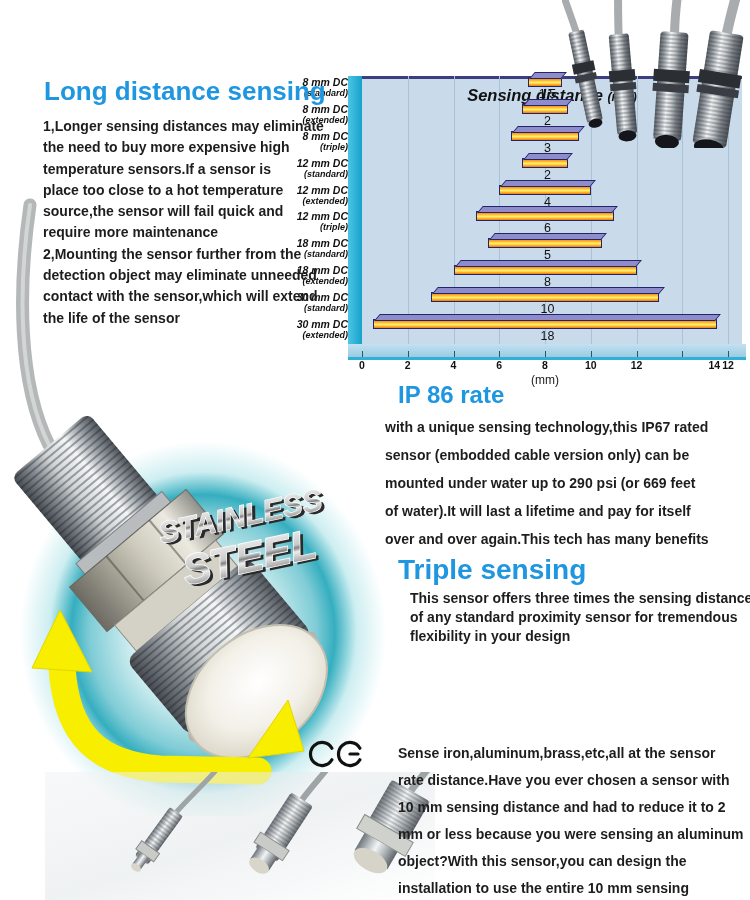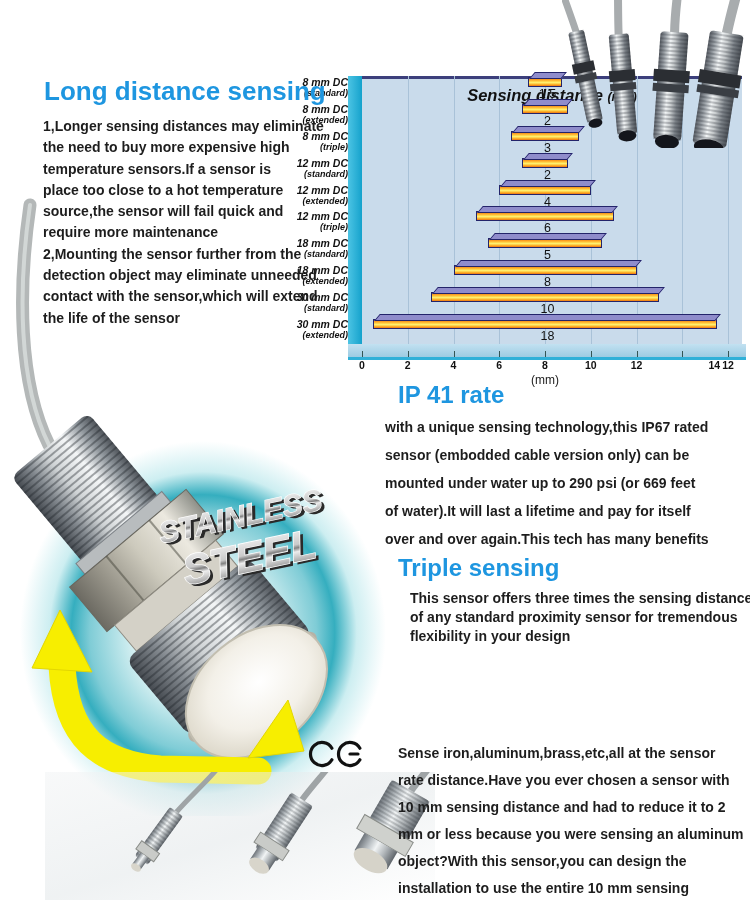"IP 41 rate" h2.h-blue { text: 41 -> 86 }
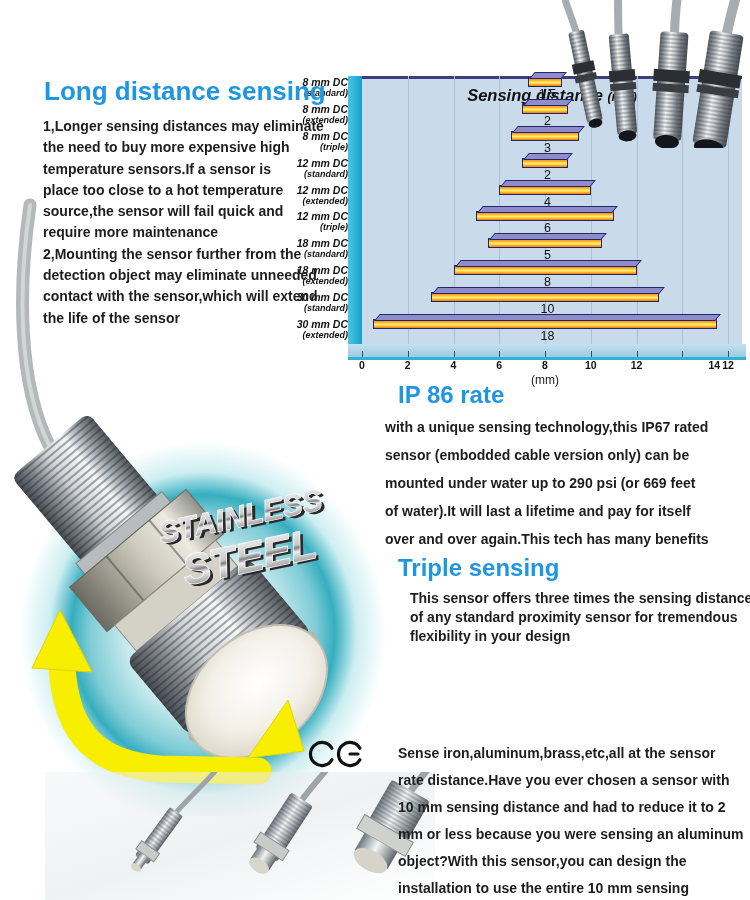"Triple sensing" #triple-title { font-size: 24px -> 28px }
